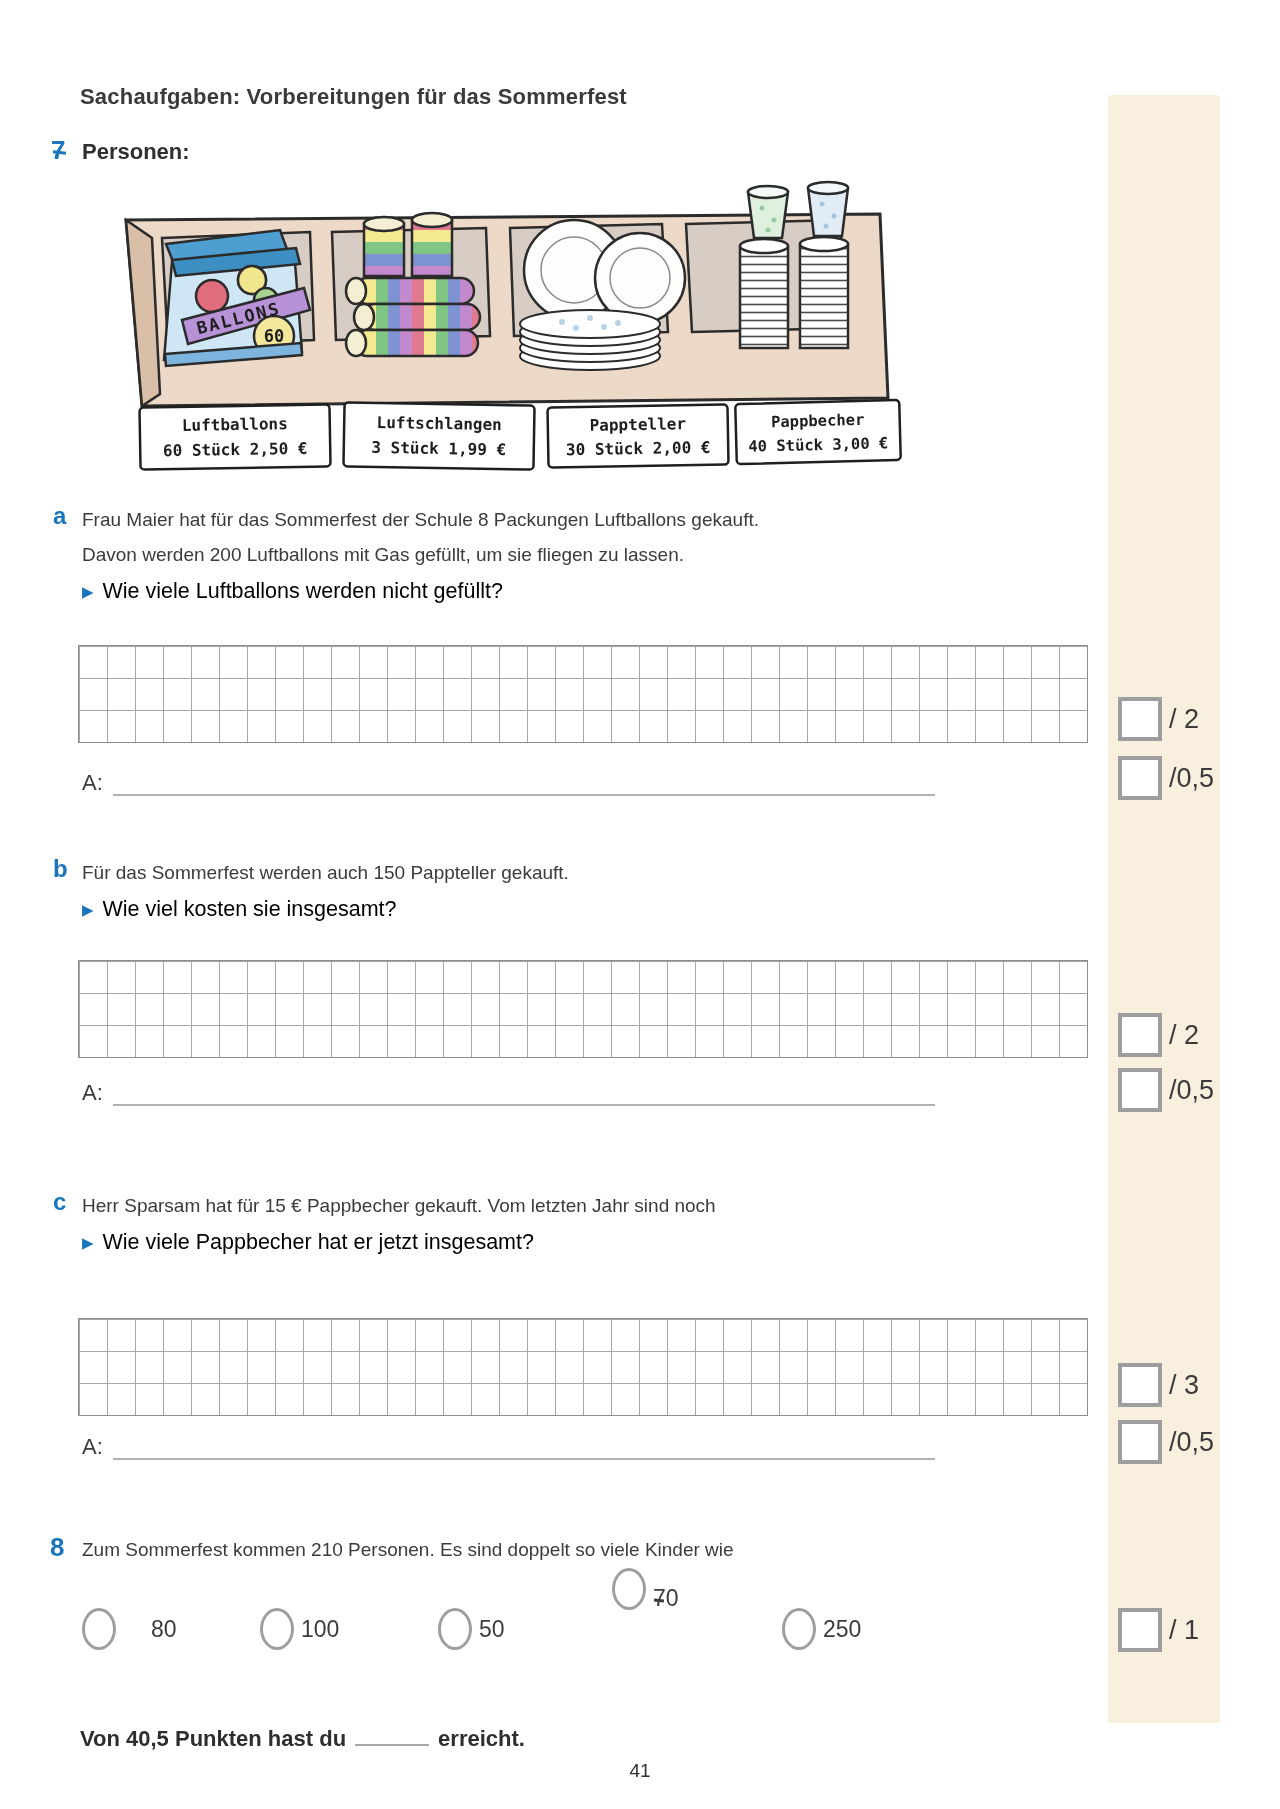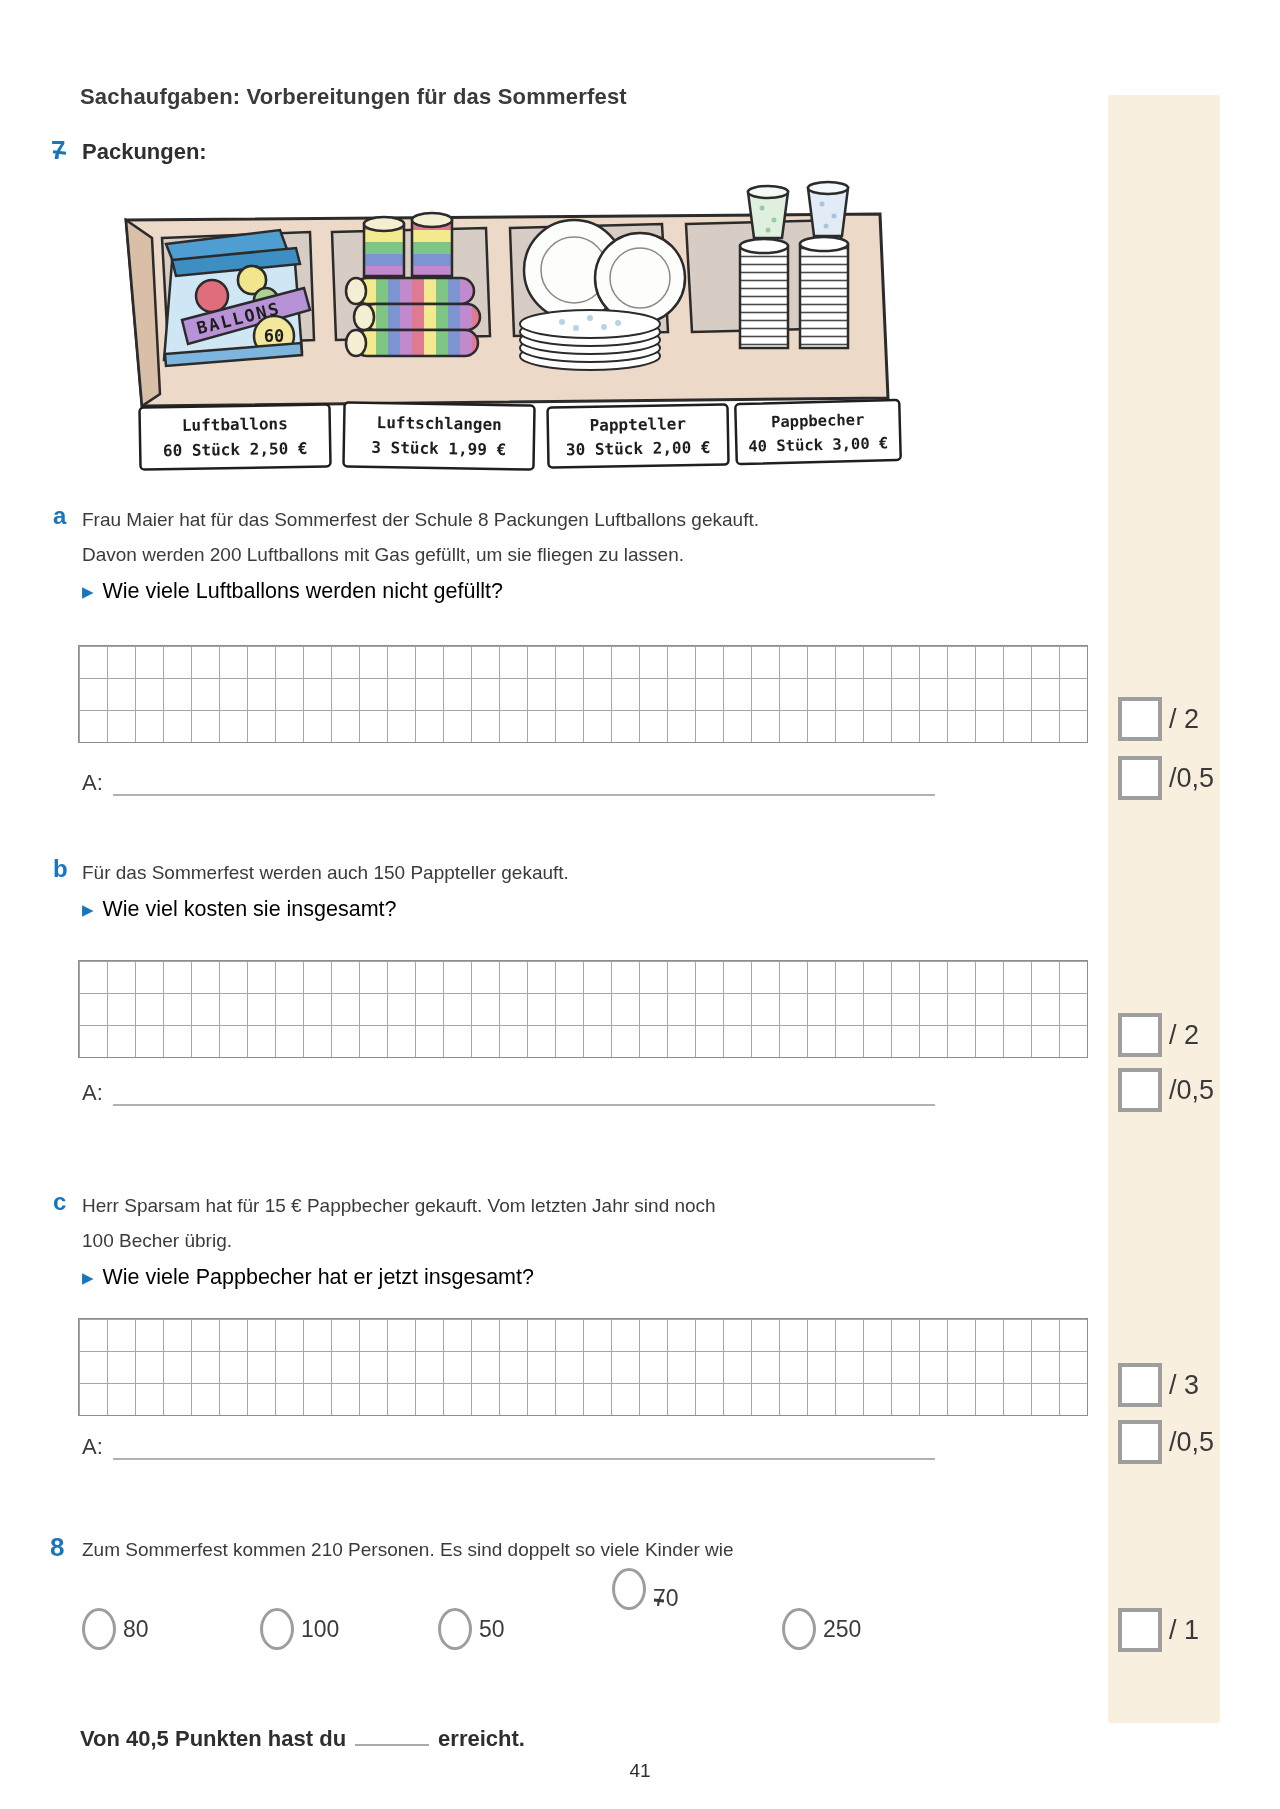"Packungen:" div.abs { text: Packungen -> Personen }
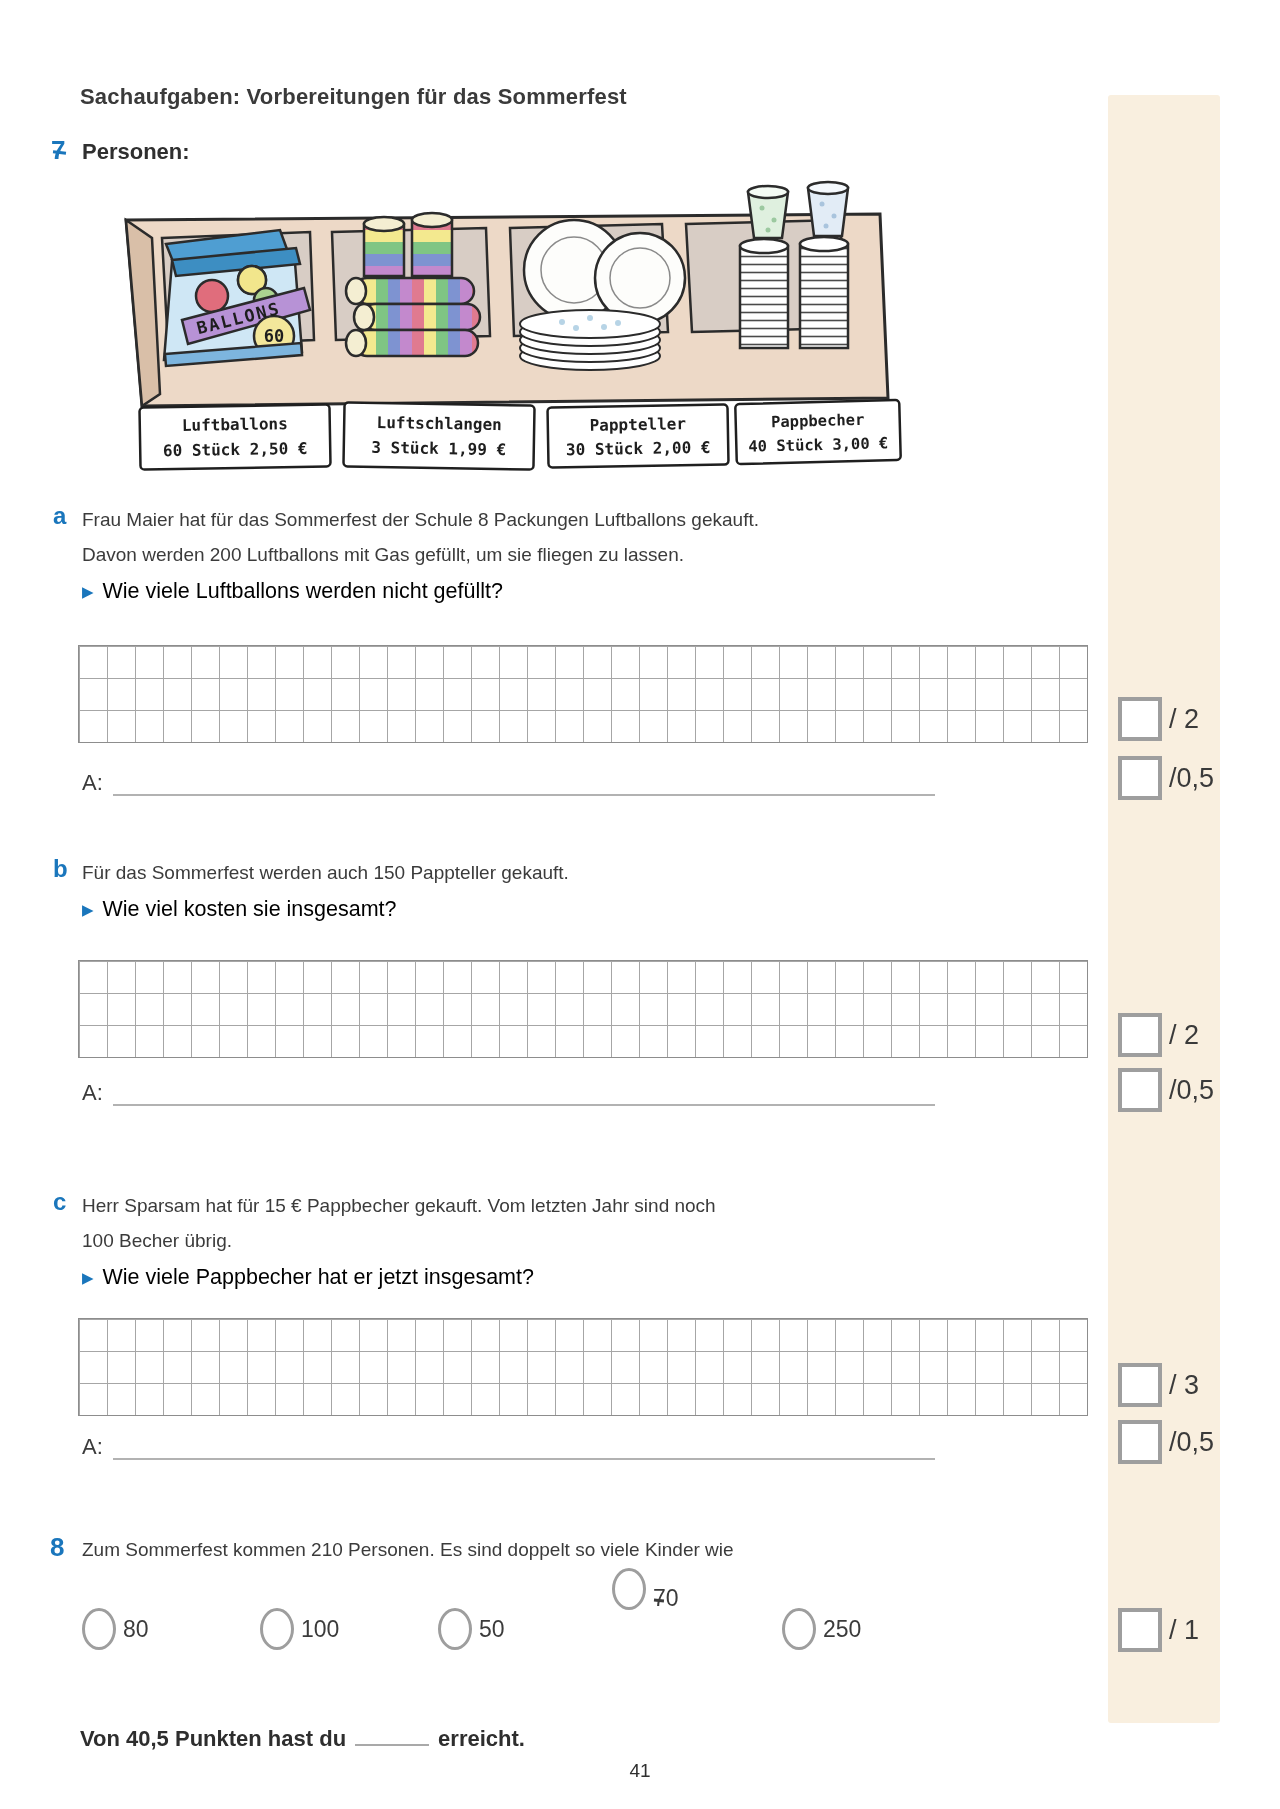"100 Becher übrig." div.line { html: <div>100 Becher übrig.</div> -> none }
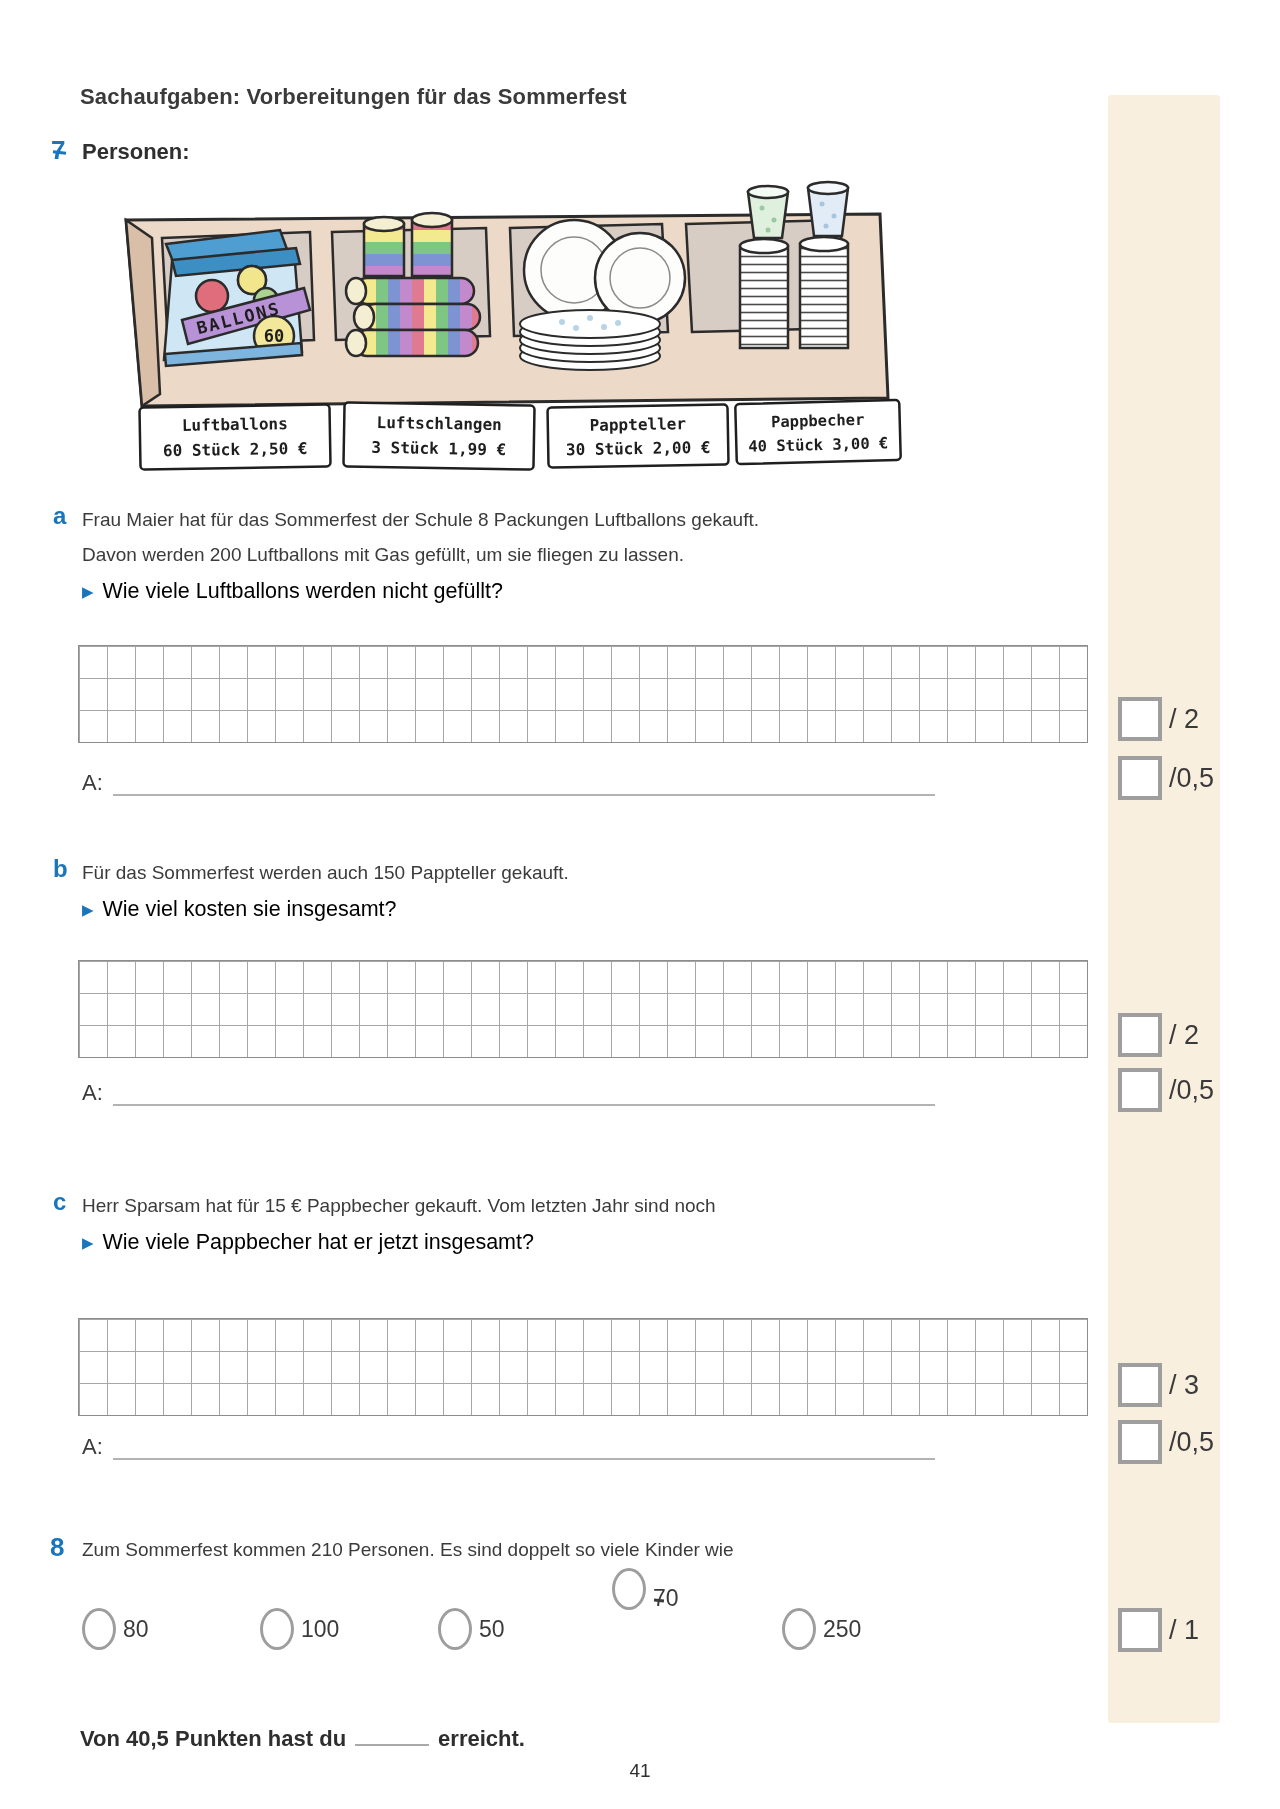"80" div.choice { gap: none -> 28px }
